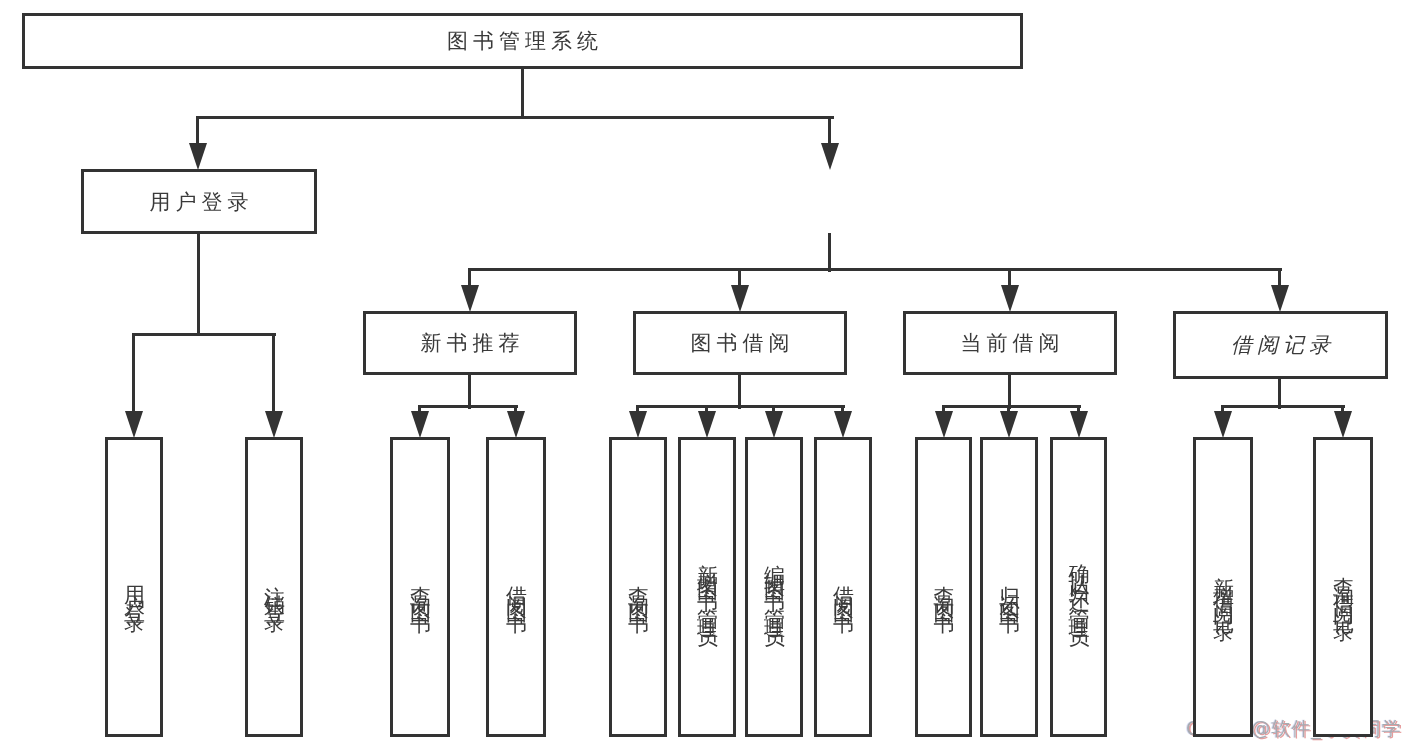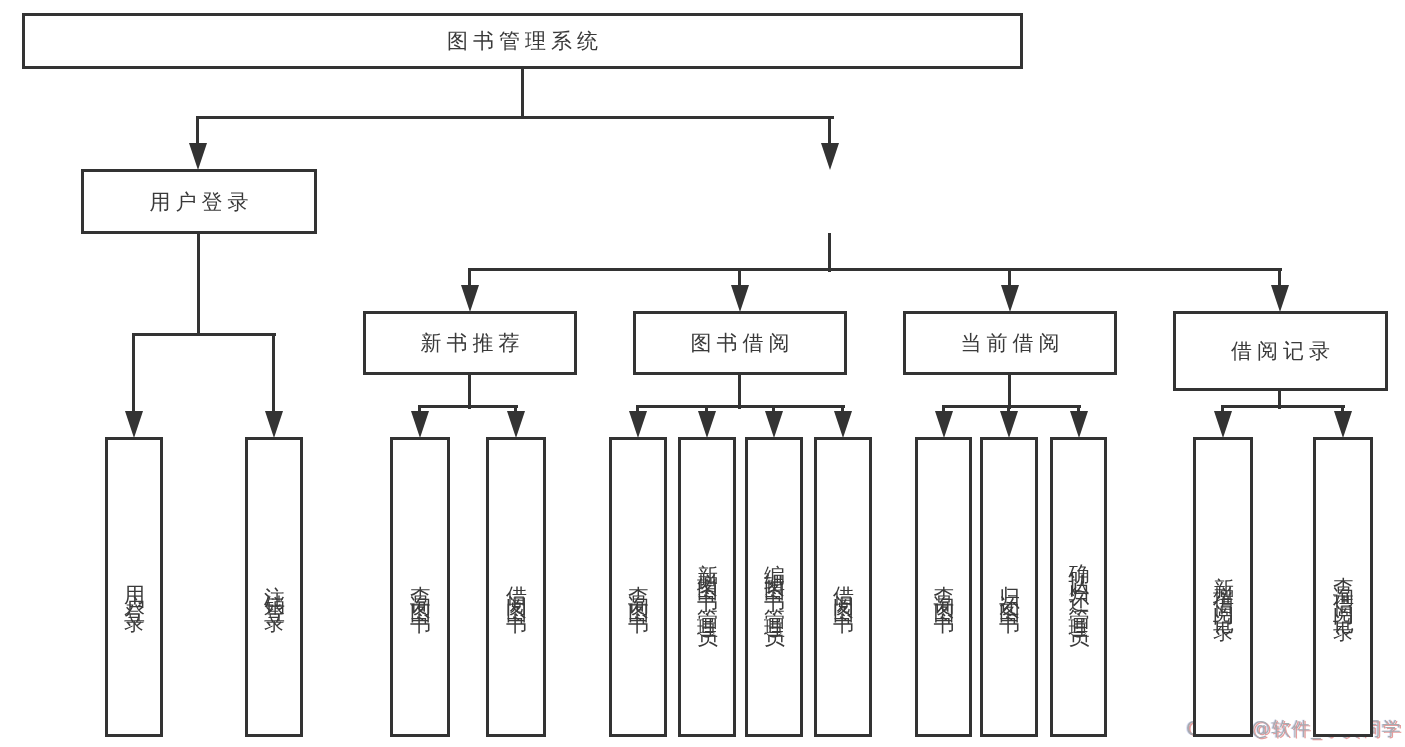"借阅记录" div.node { font-style: none -> italic; height: 80px -> 68px }
